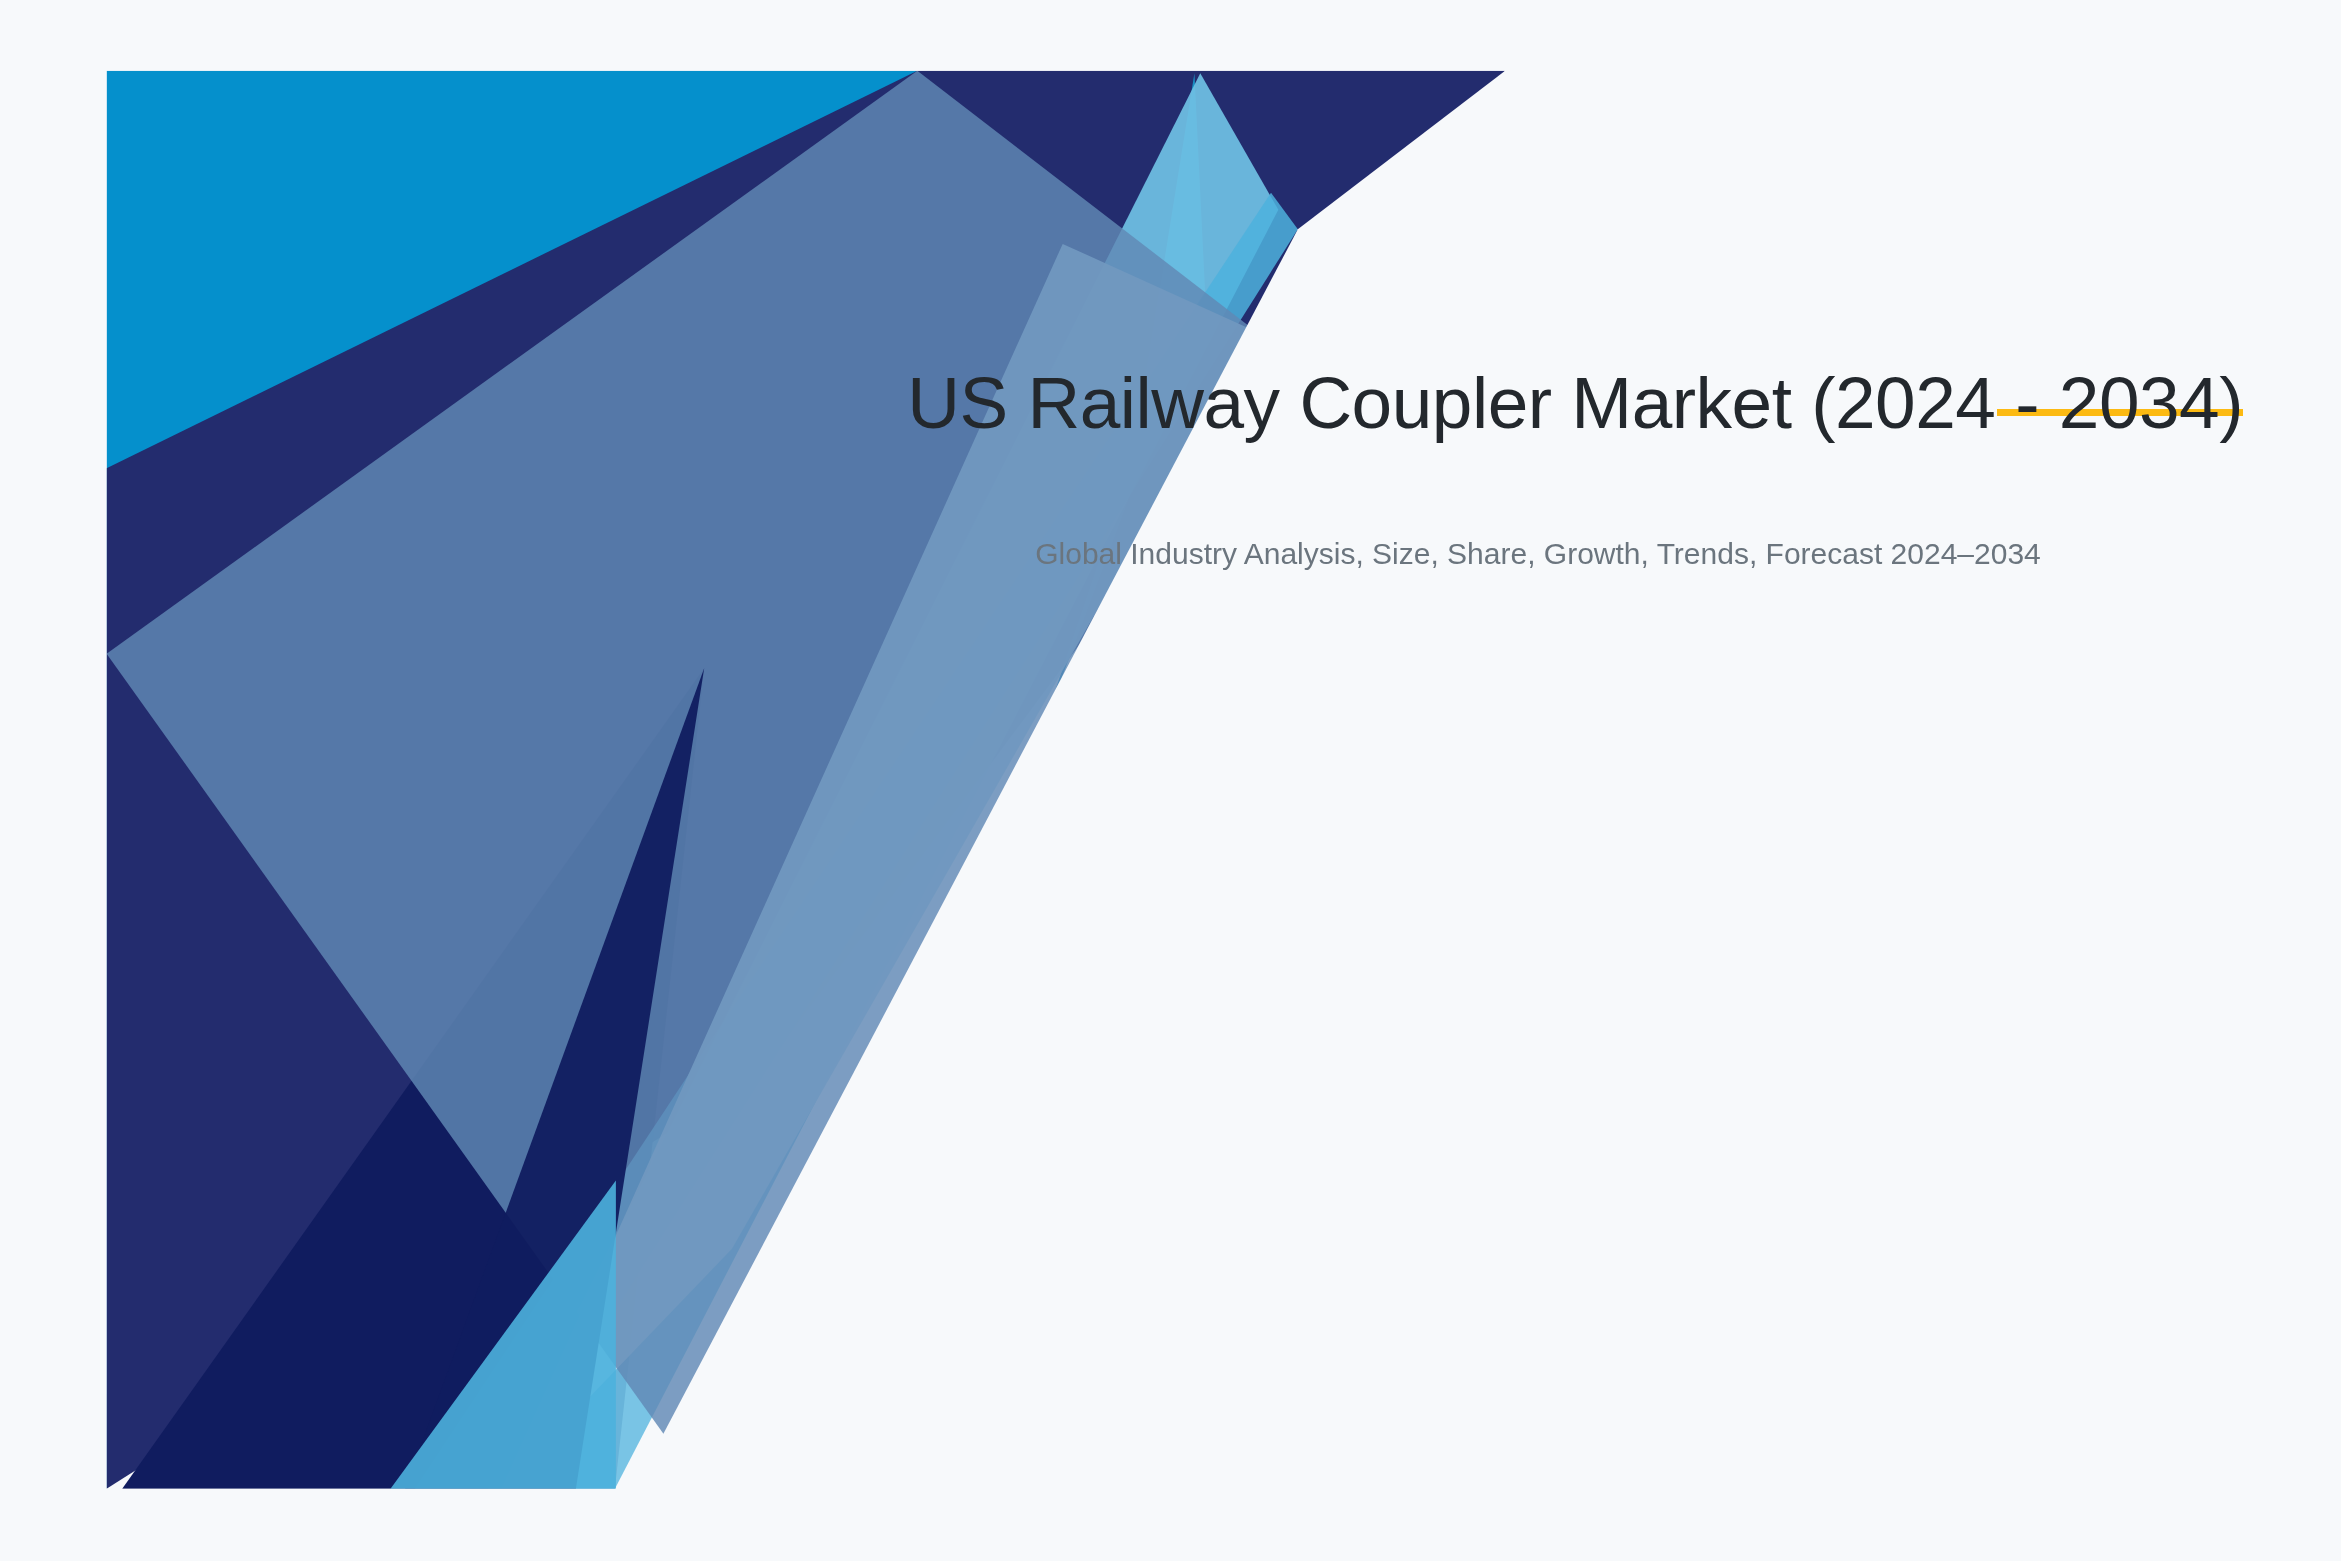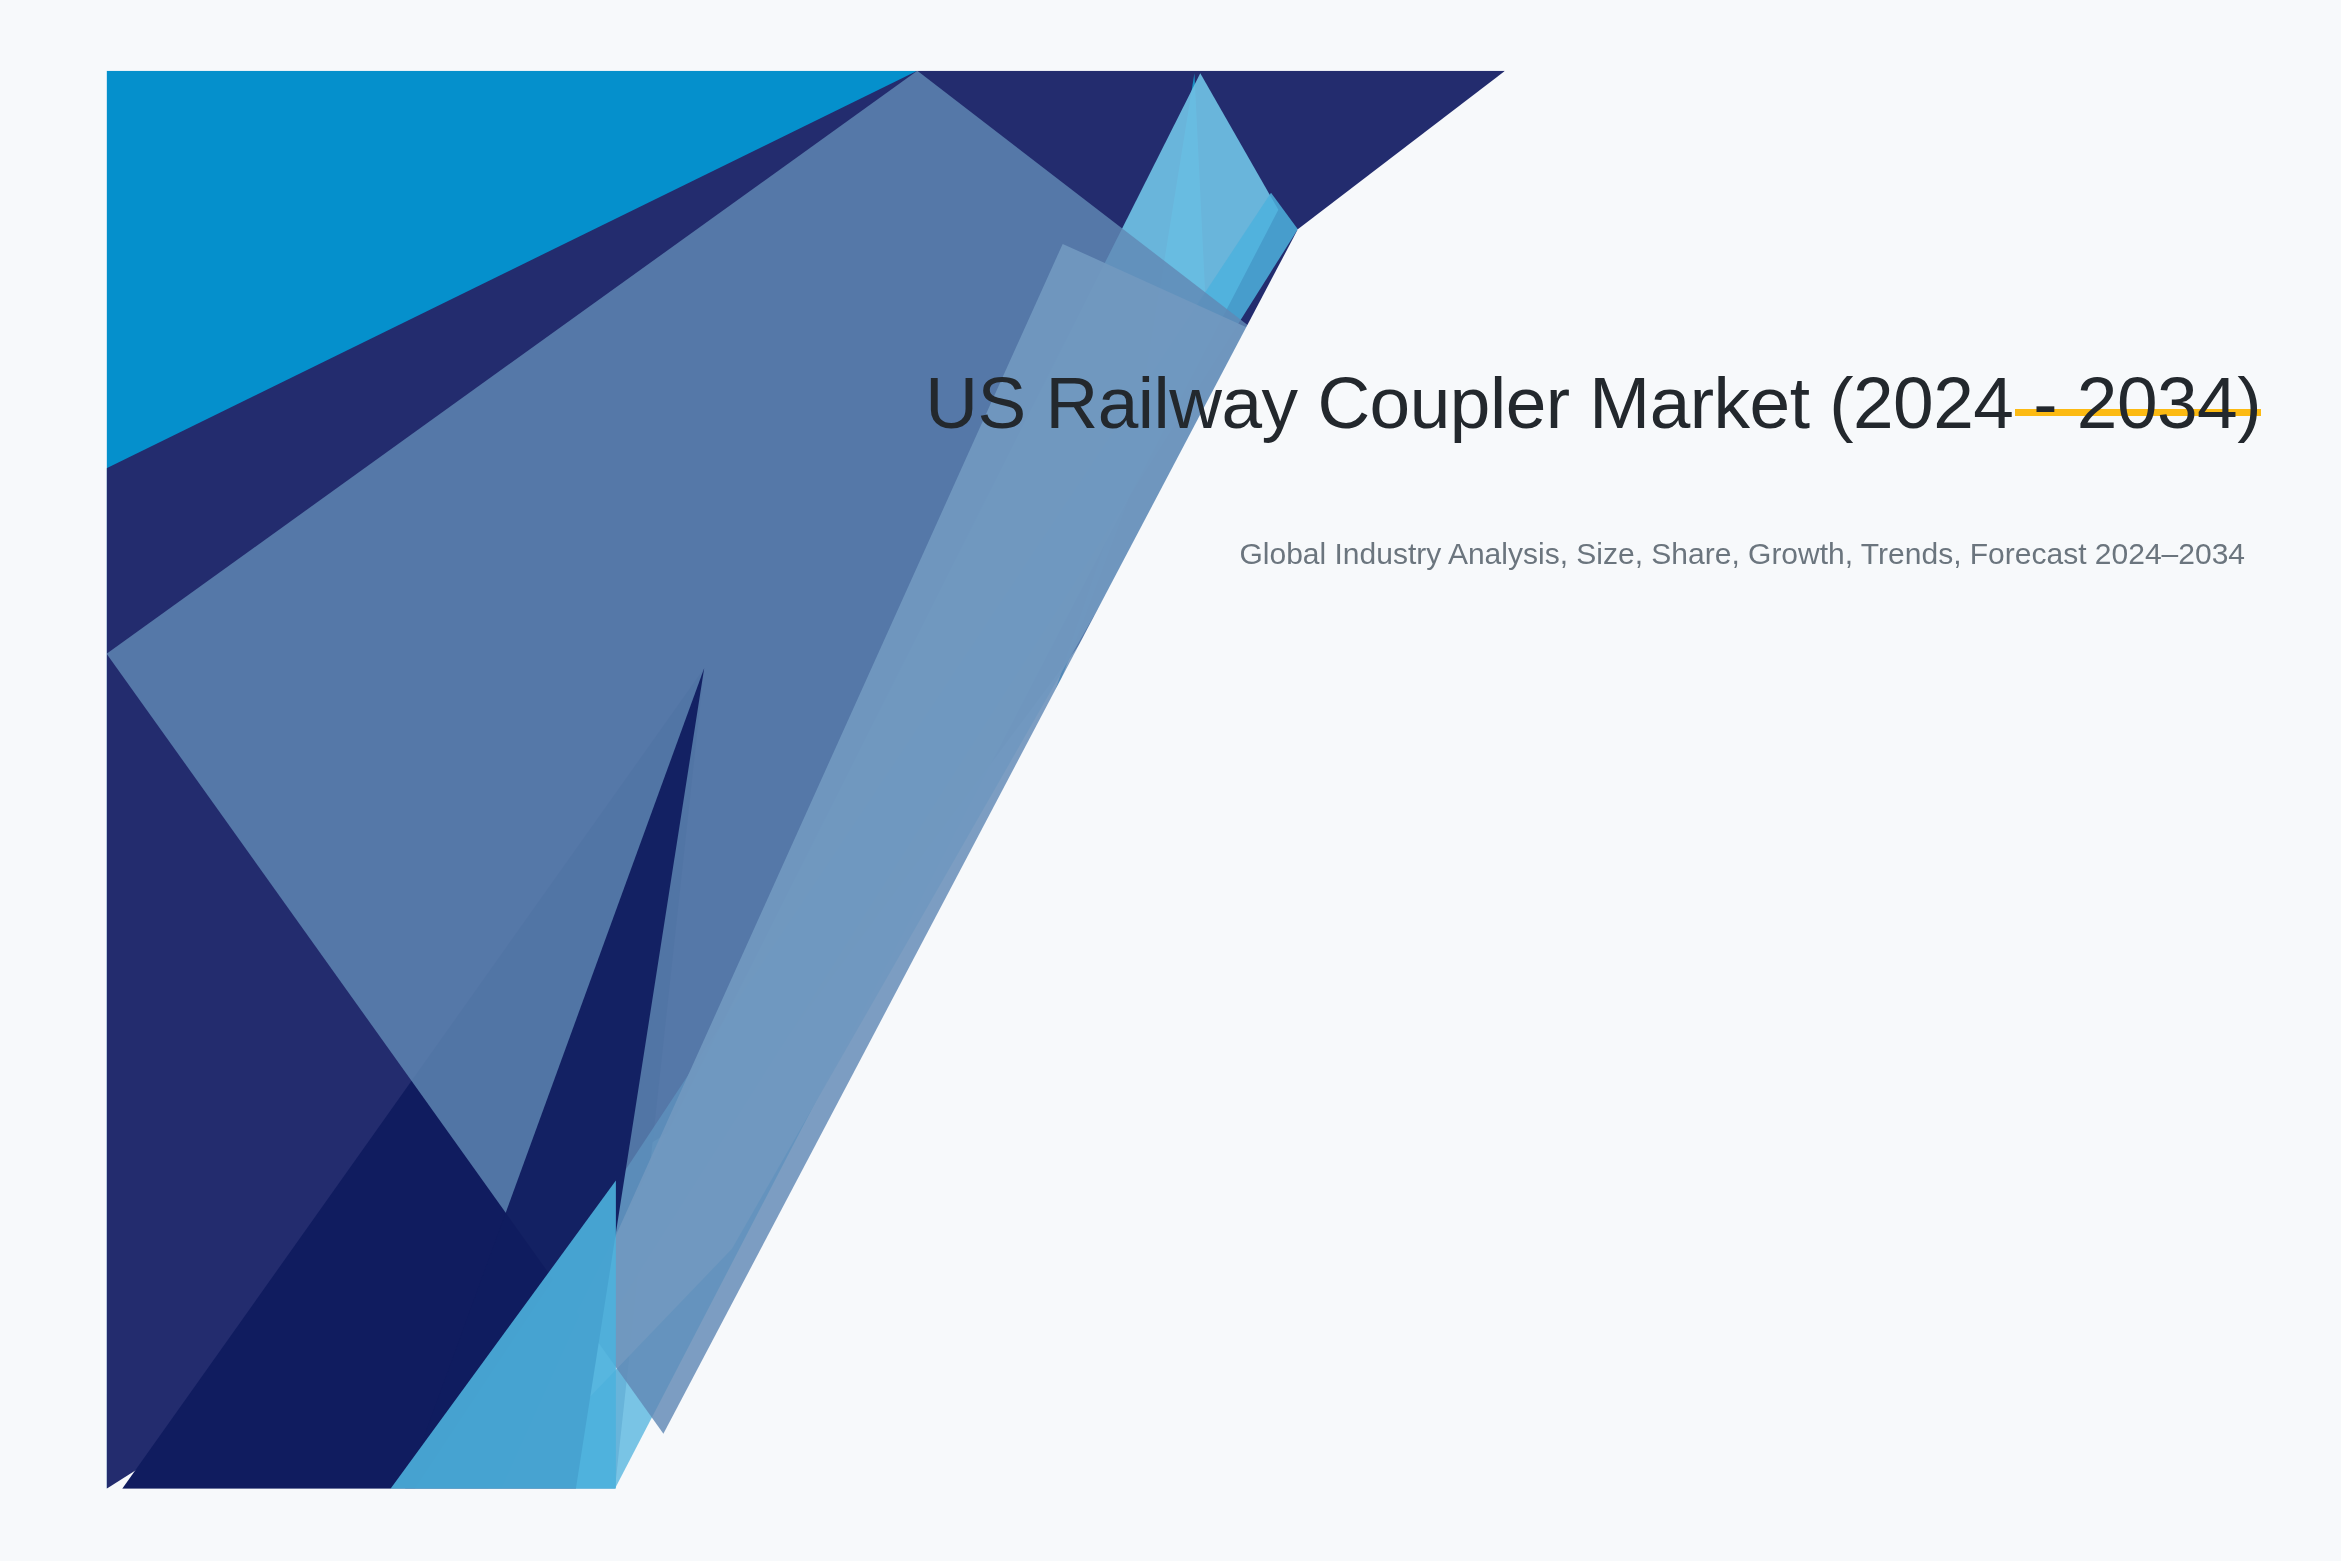"US Railway Coupler Market (2024" .text-block { left: 851px -> 833px }
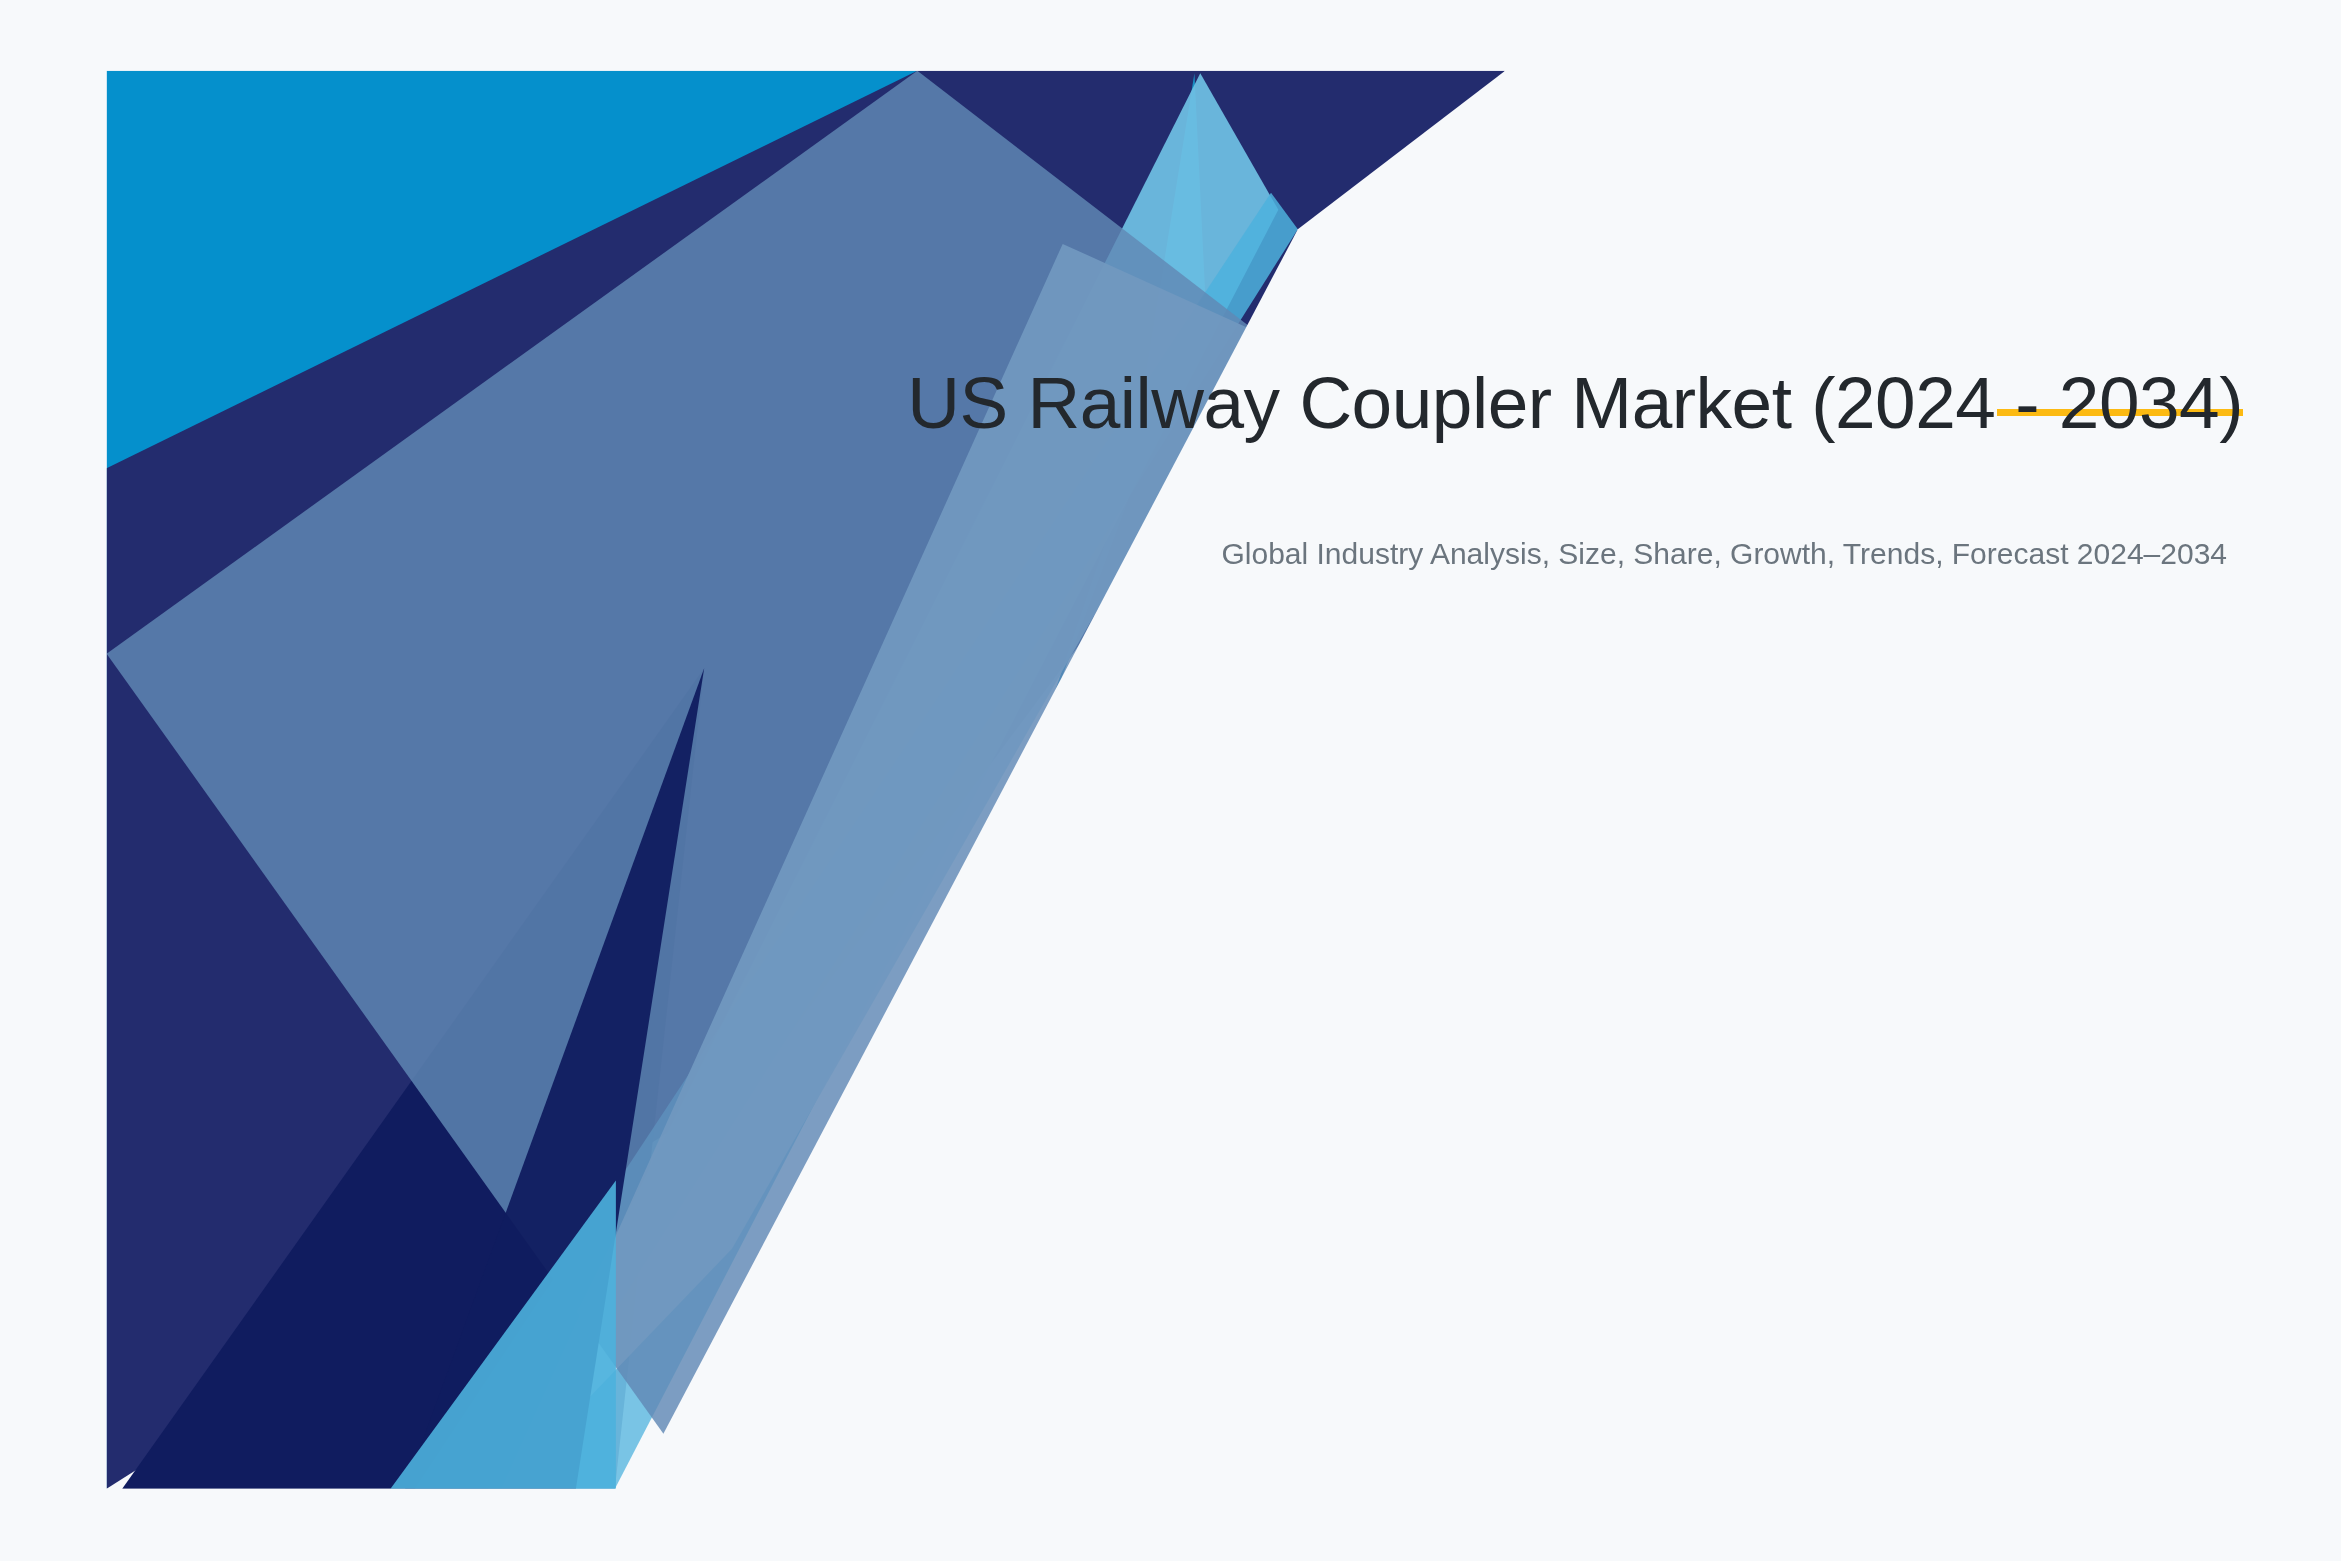"Global Industry Analysis, Size, Share," .subtitle { text-align: right -> center }
